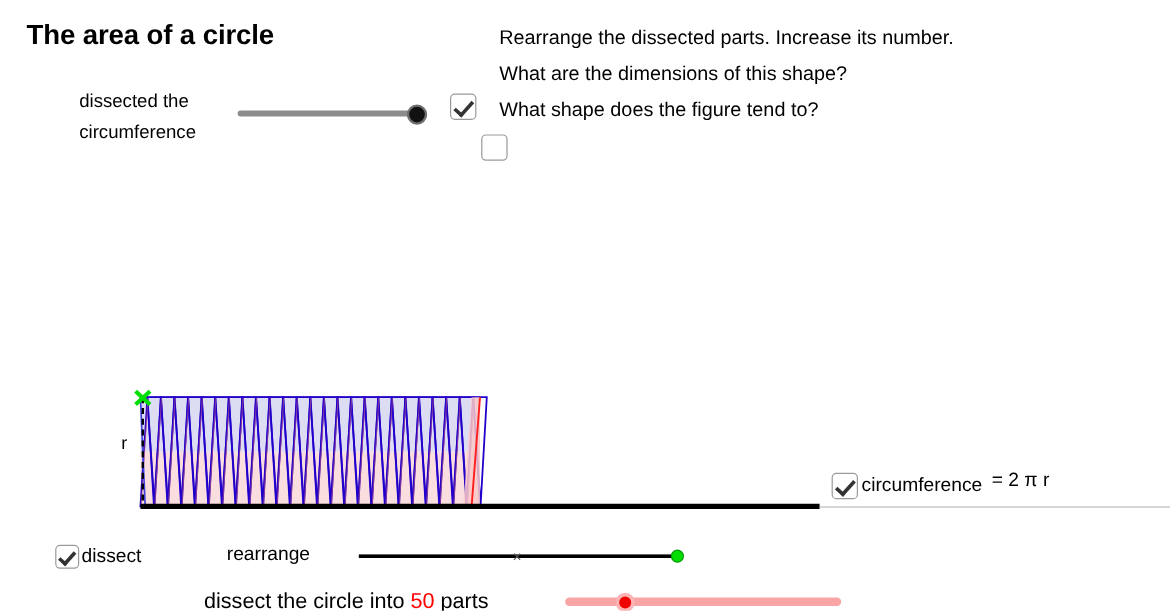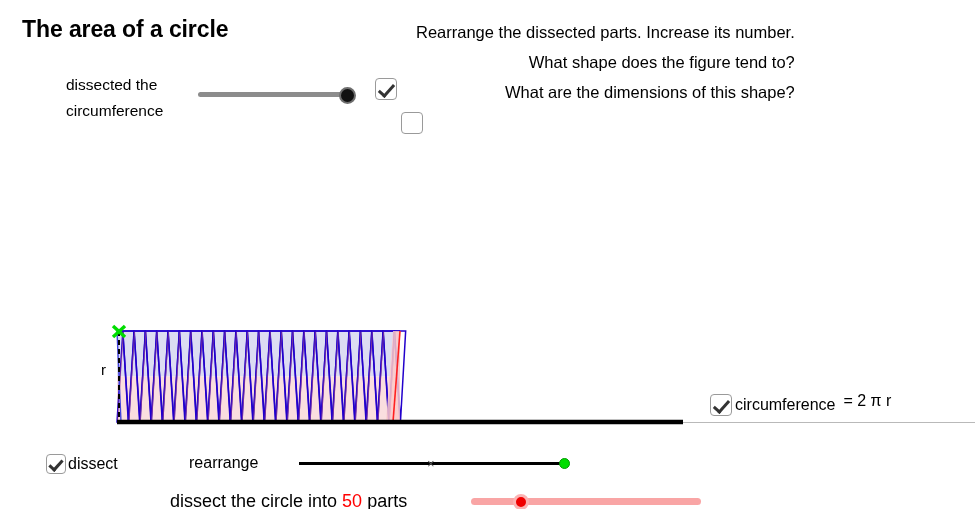"Rearrange the dissected parts. Increase" #prompt-block { text-align: right -> none }
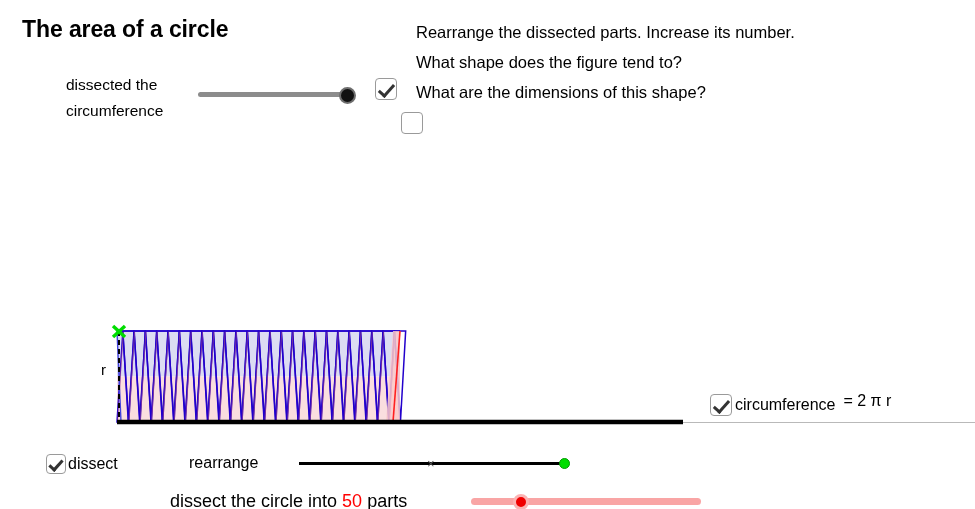"What shape does the figure" div { order: before "What are the dimensions of" -> after "What are the dimensions of" }
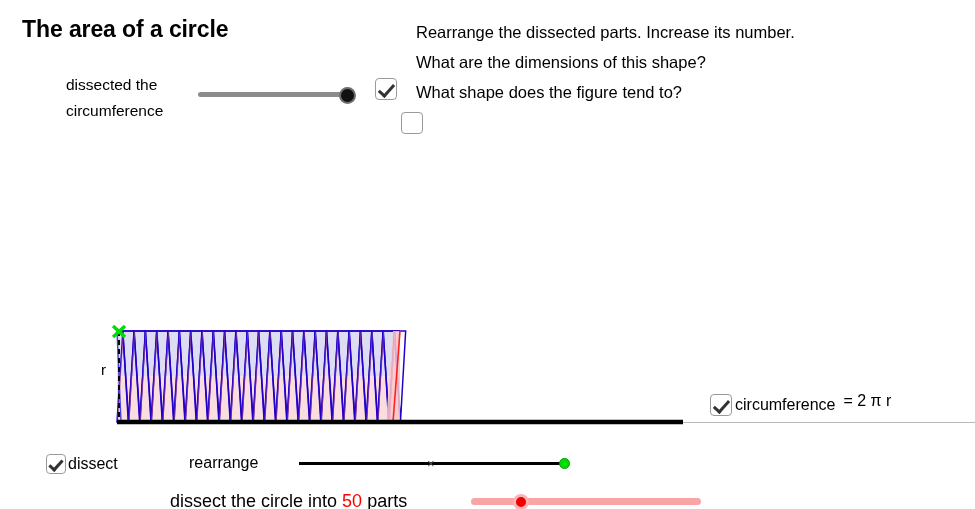"circumference = 2 π r" #circumference-row { margin-left: 17px -> none }
